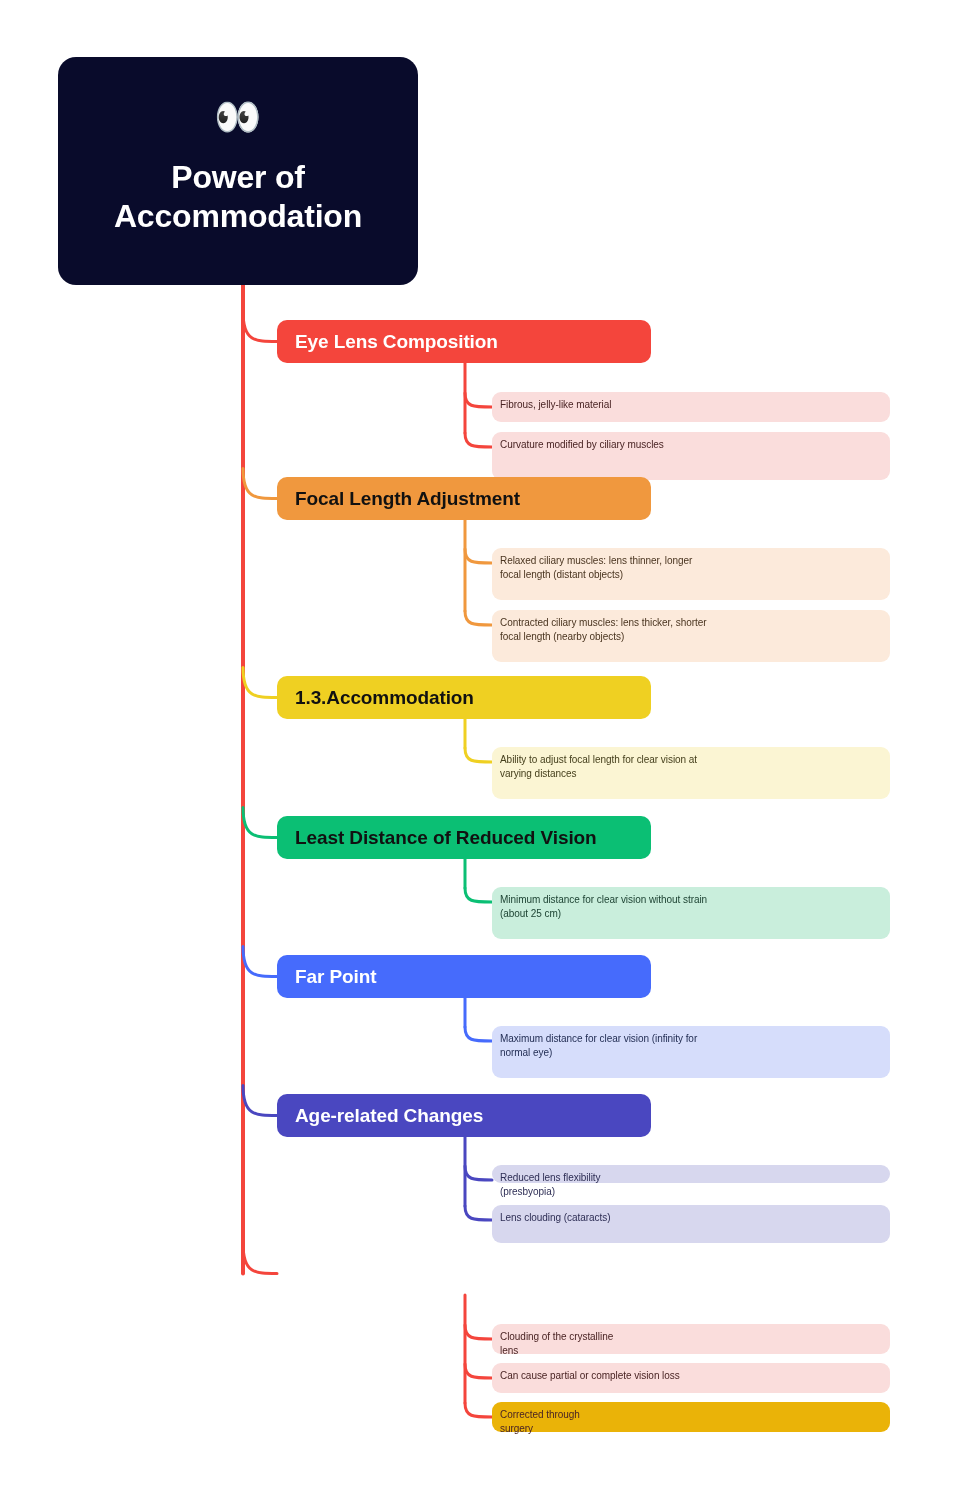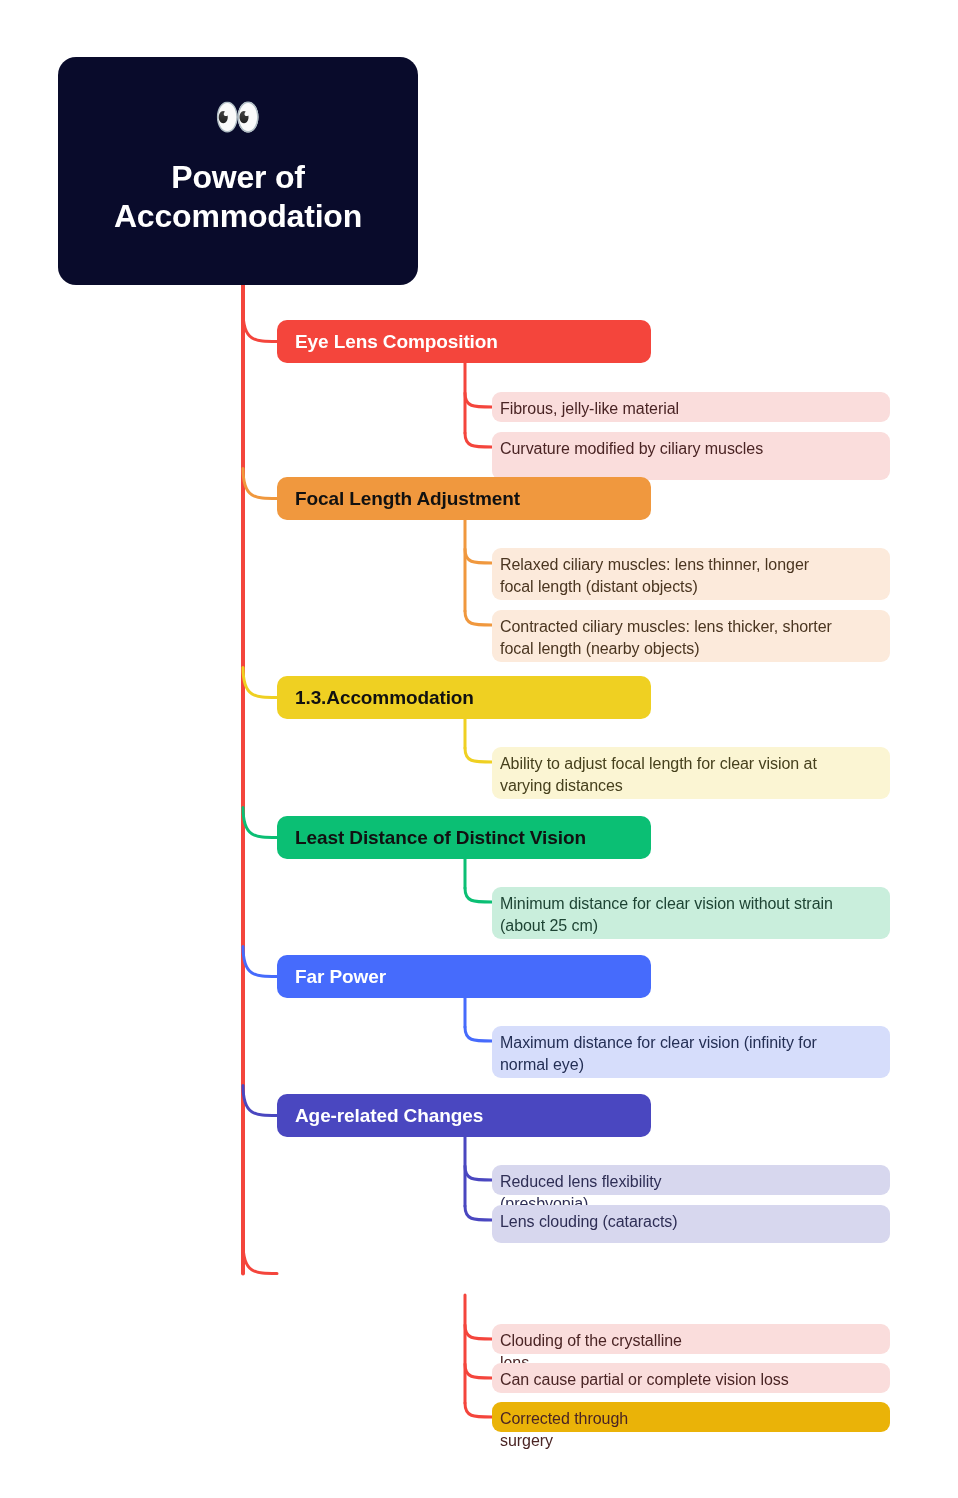"Fibrous, jelly-like material" .leaf { font-size: 16px -> 10px }
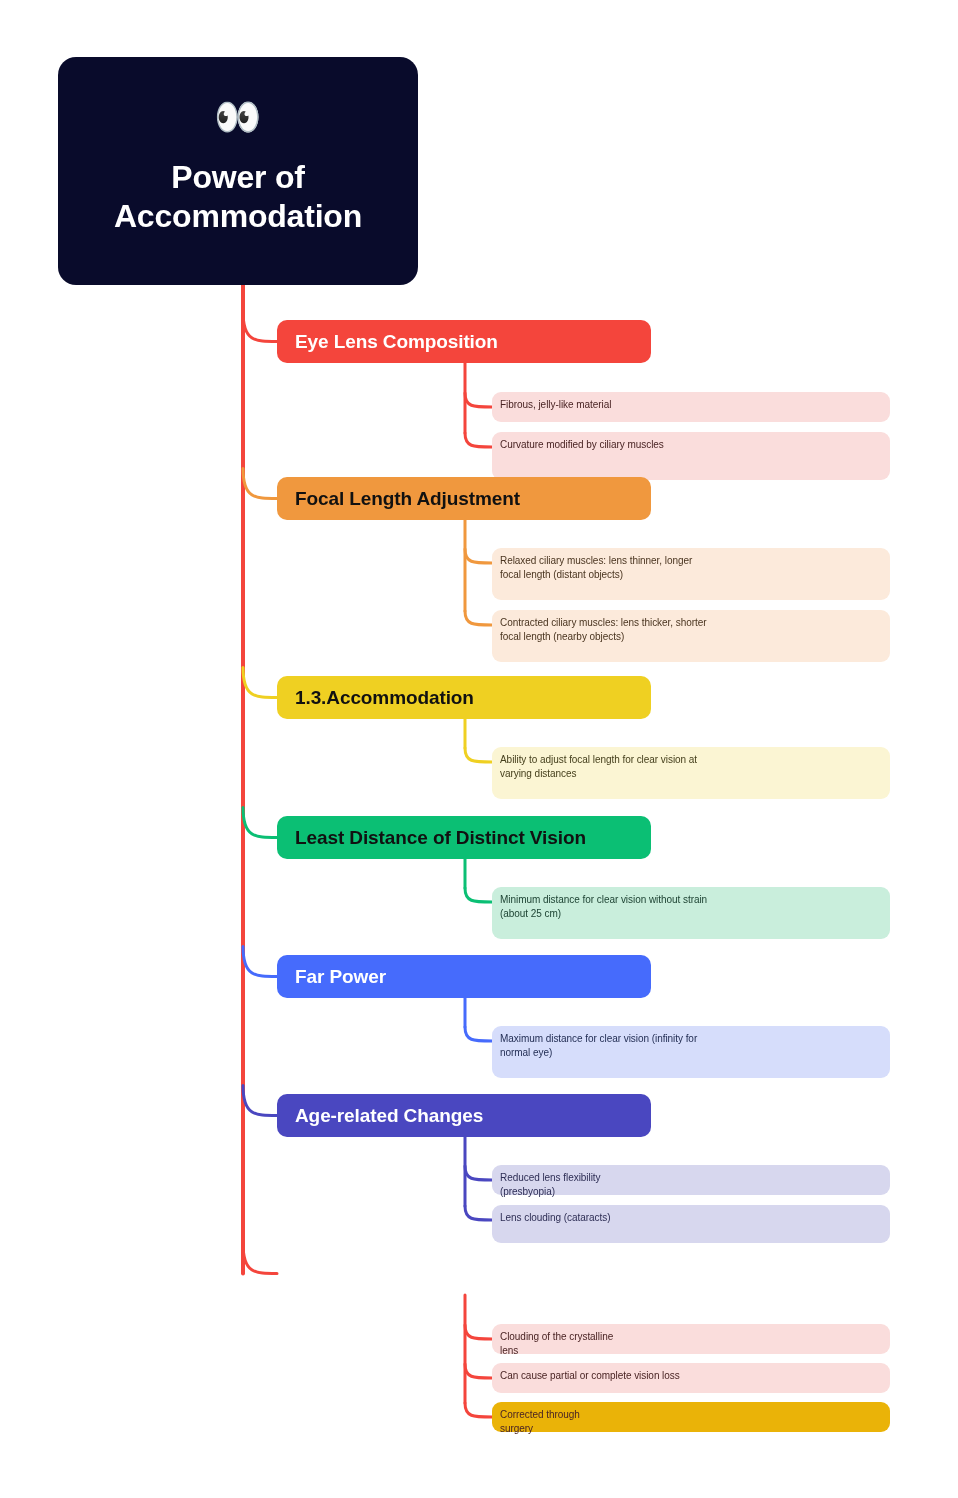"Least Distance of Distinct Vision" span { text: Distinct -> Reduced }
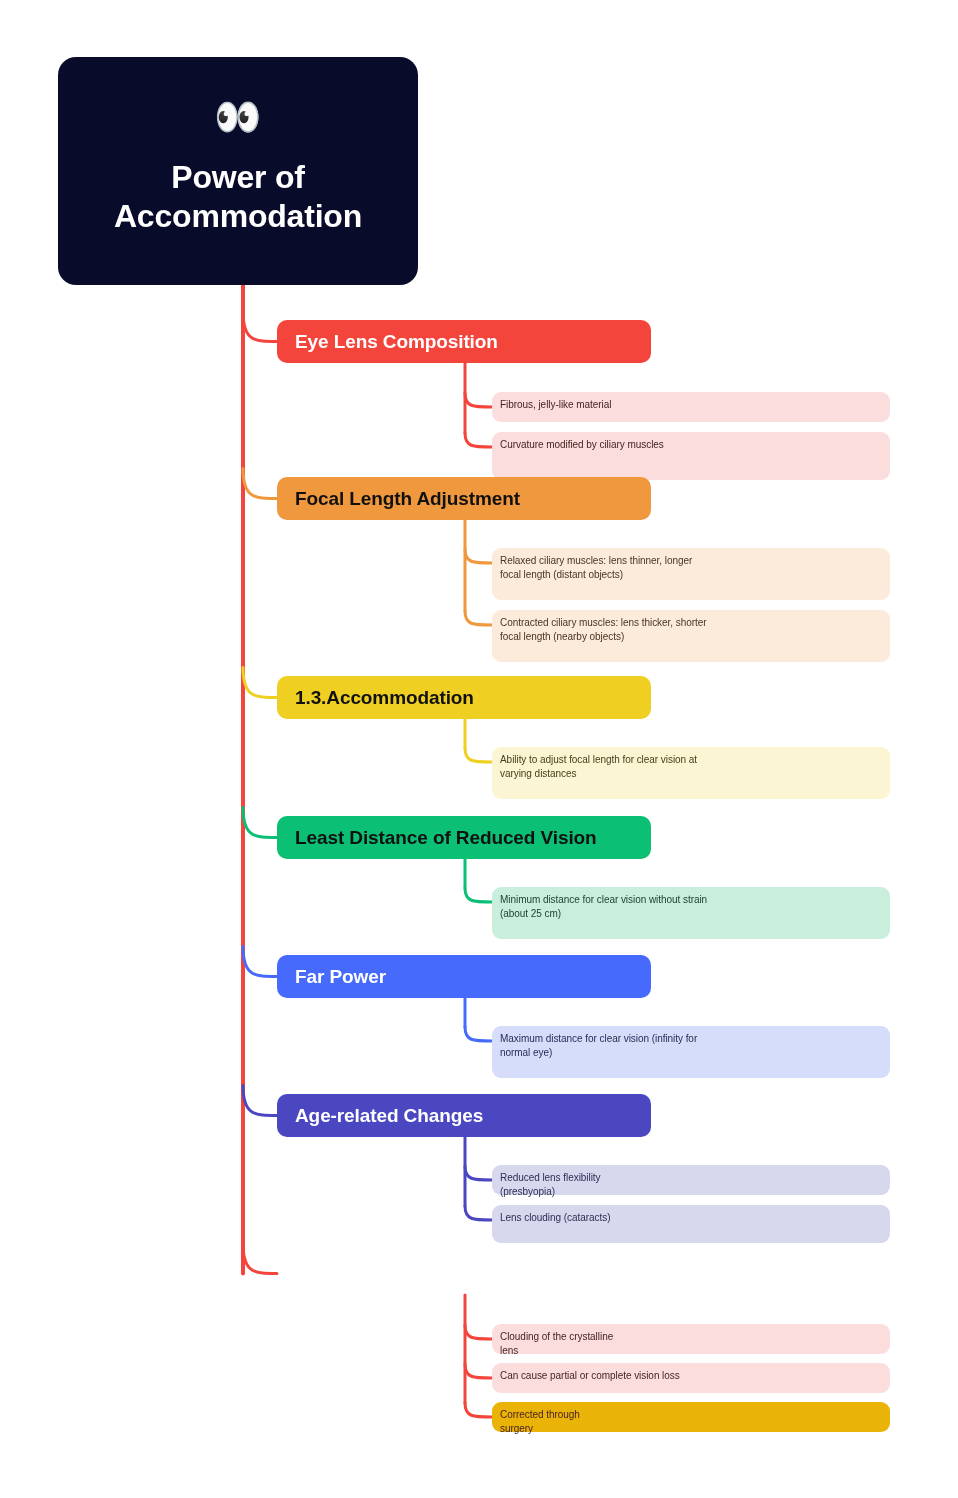"Far Power" span { text: Power -> Point }
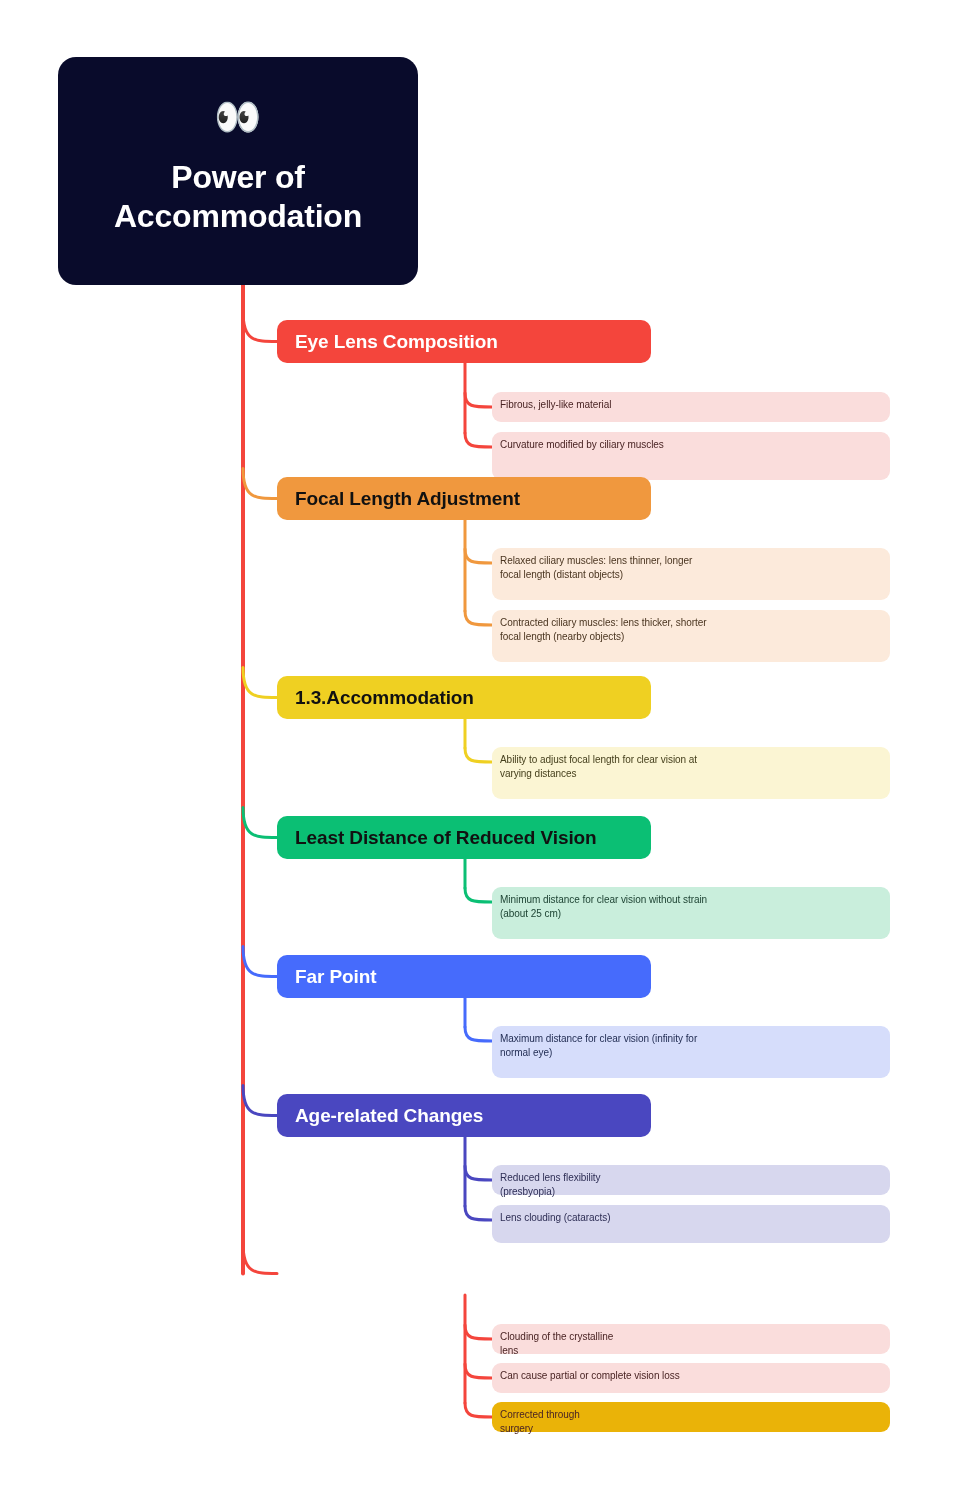"Reduced lens flexibility" div.leaf { height: 30px -> 18px }
